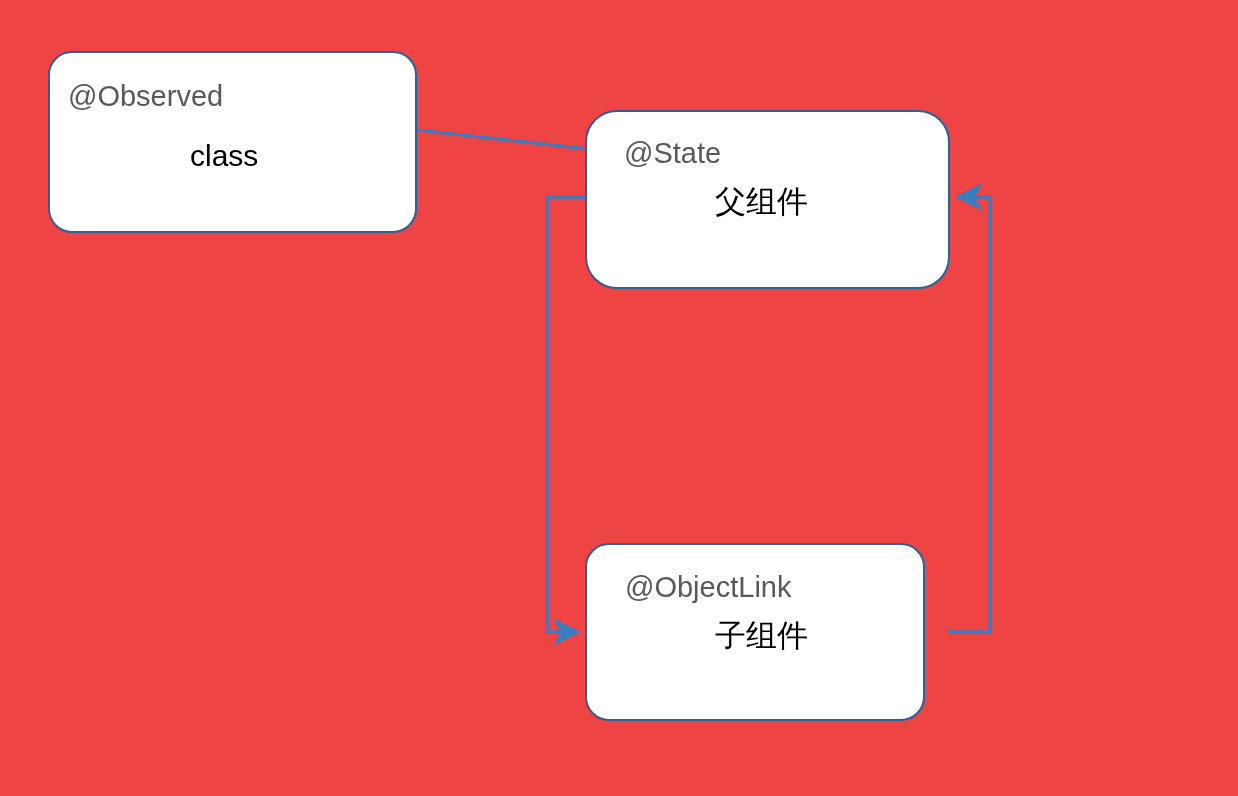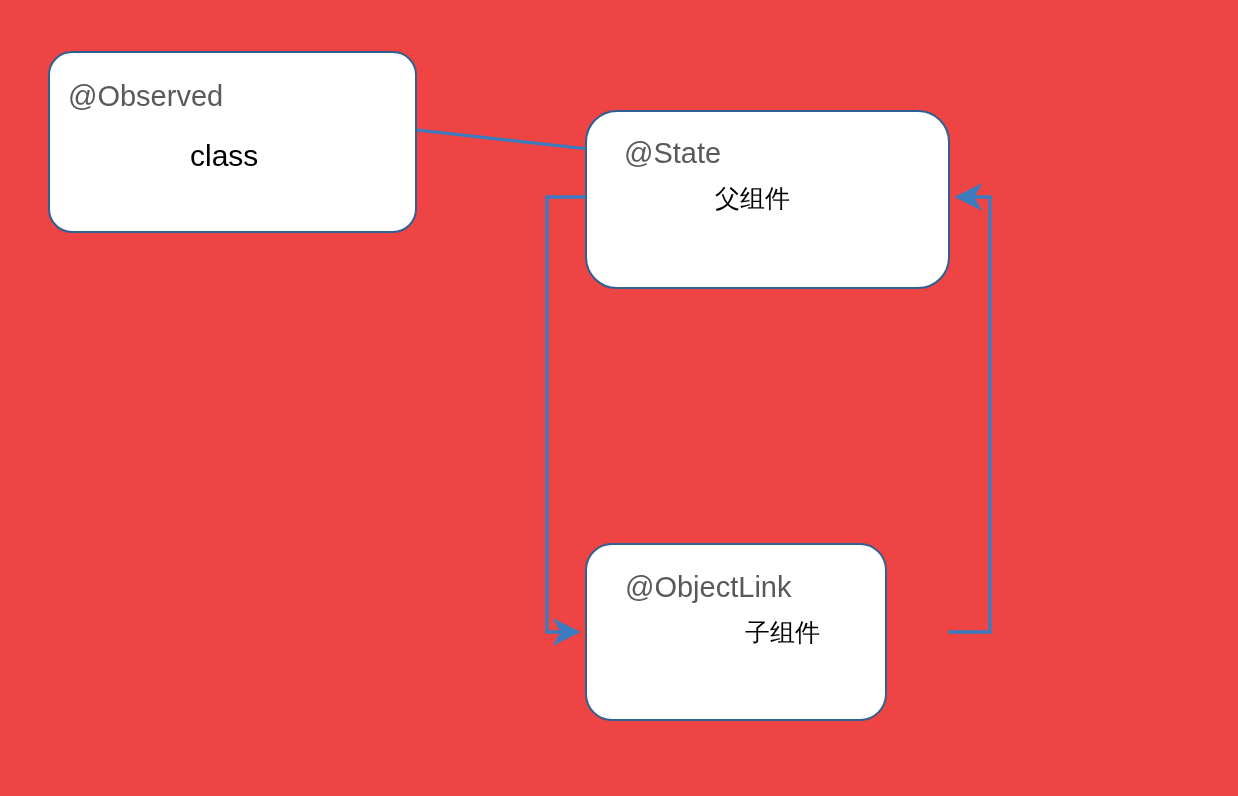"父组件" .title-label.cjk { font-size: 25px -> 31px }
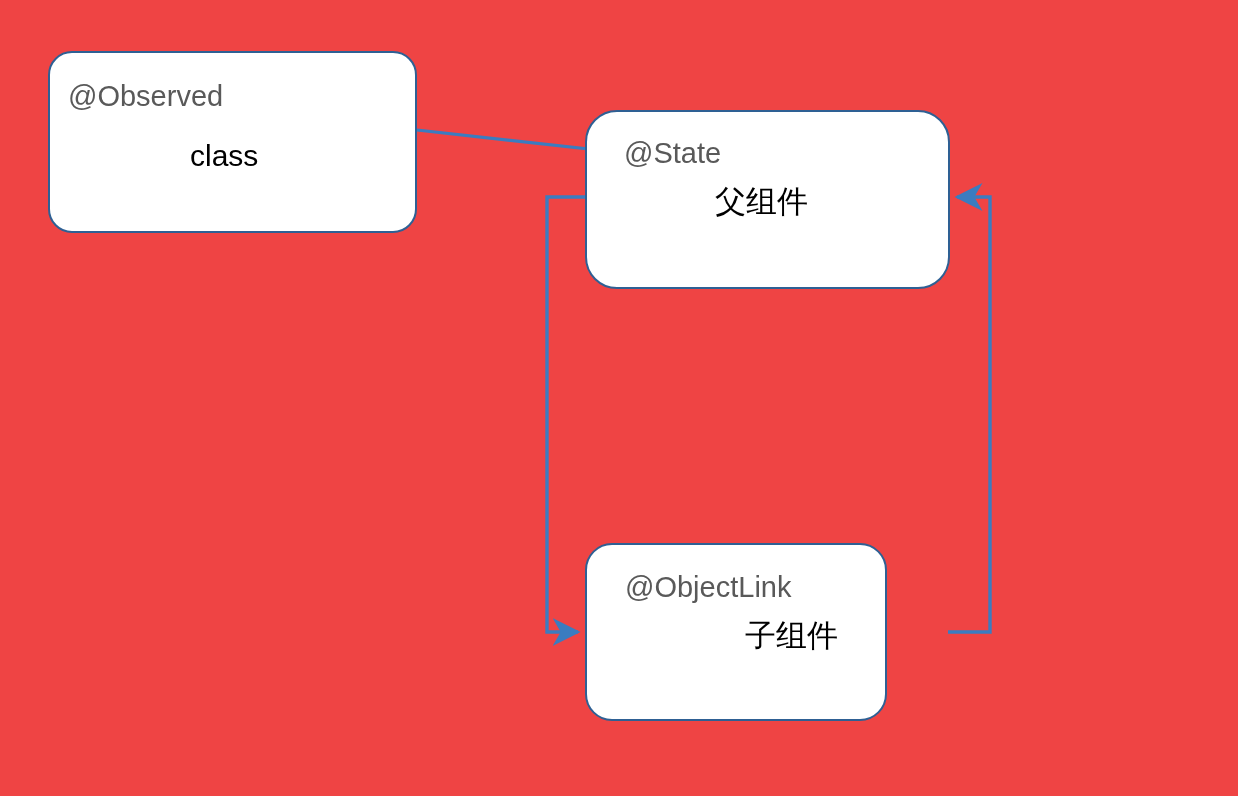"@ObjectLink" #node-objectlink { border-radius: 27px -> none; width: 302px -> 340px }
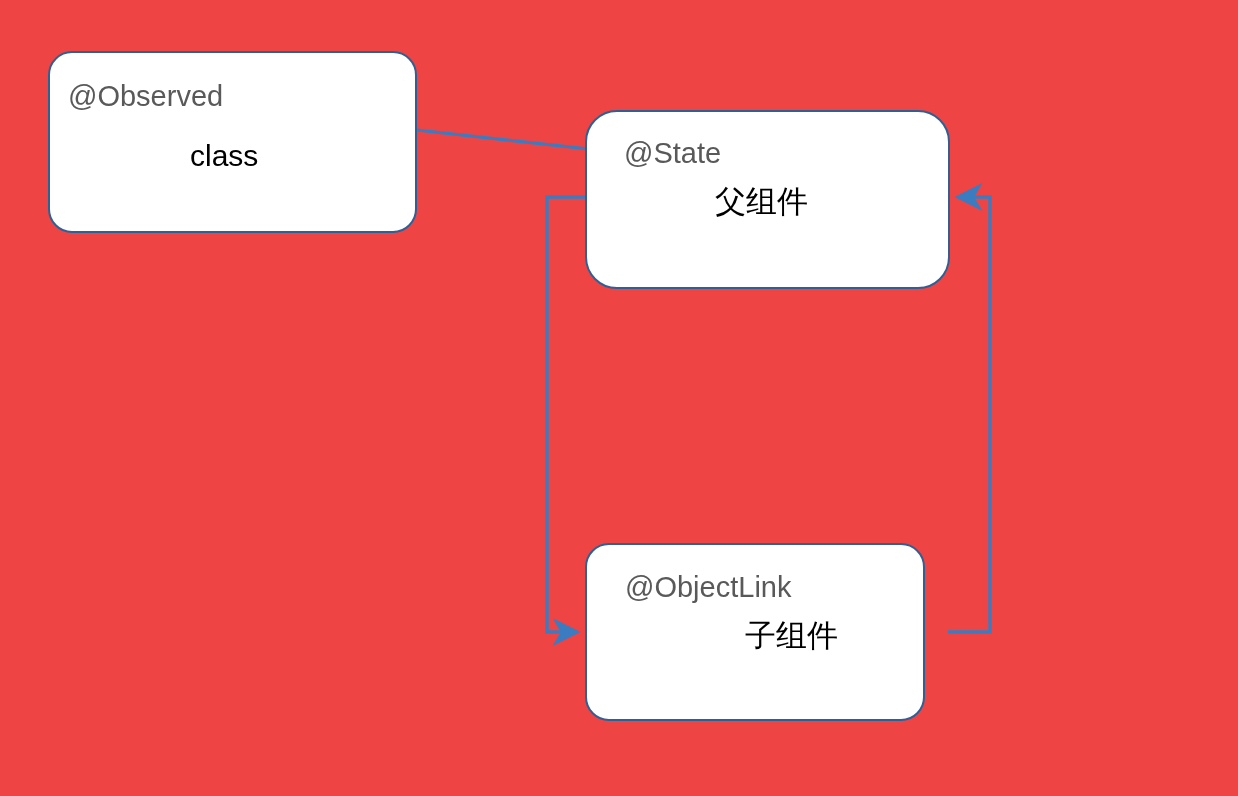"子组件" #label-objectlink-title { margin-left: 30px -> none }
